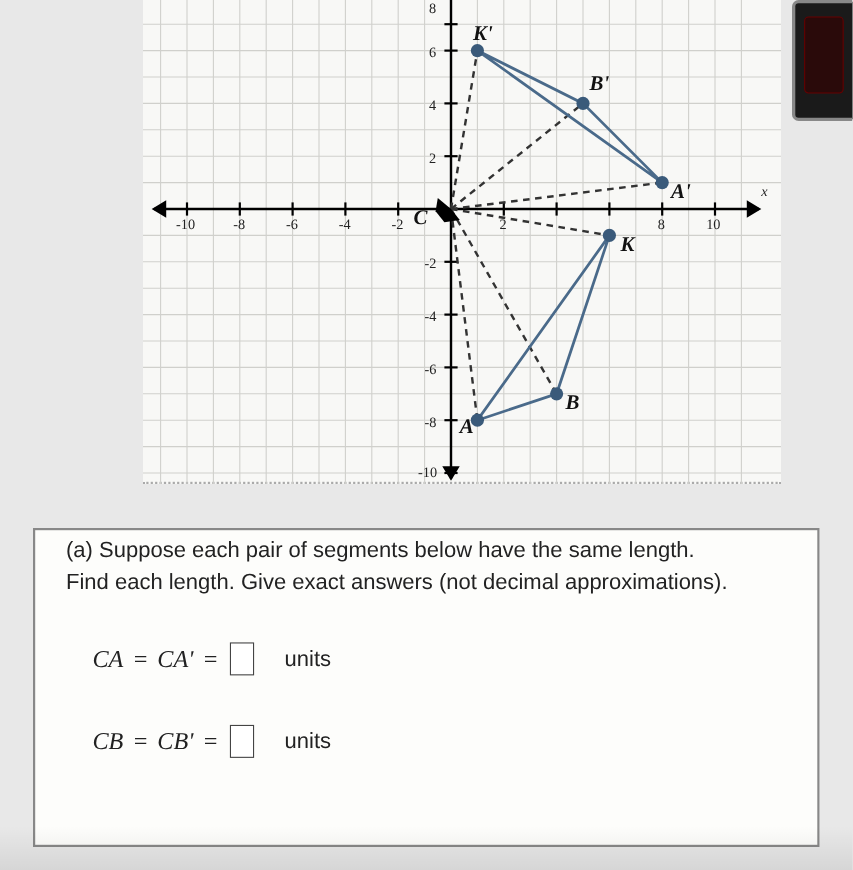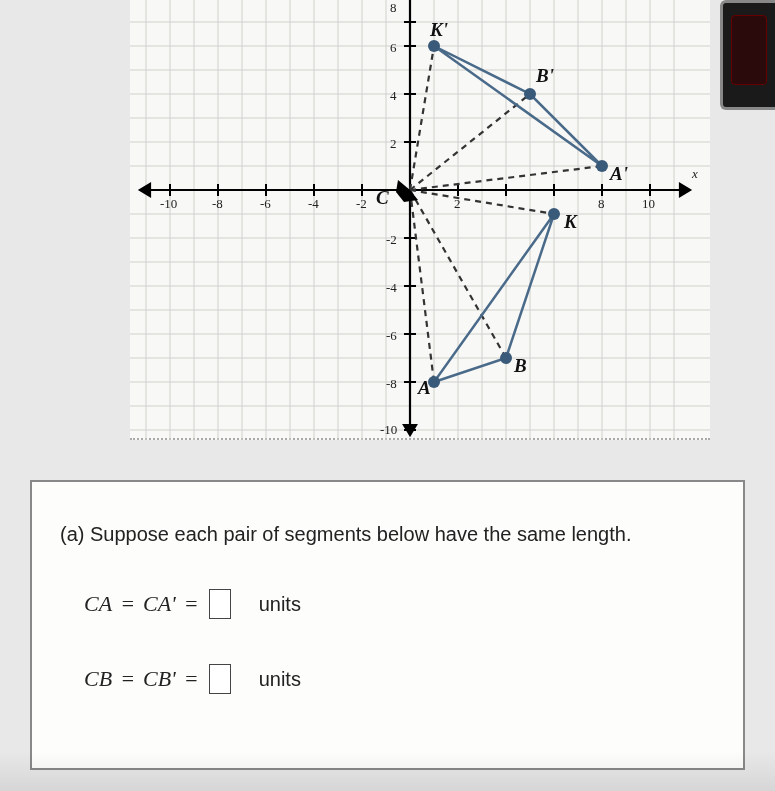"(a) Suppose each pair of" .question-box { padding: 38px 28px -> 4px 28px }
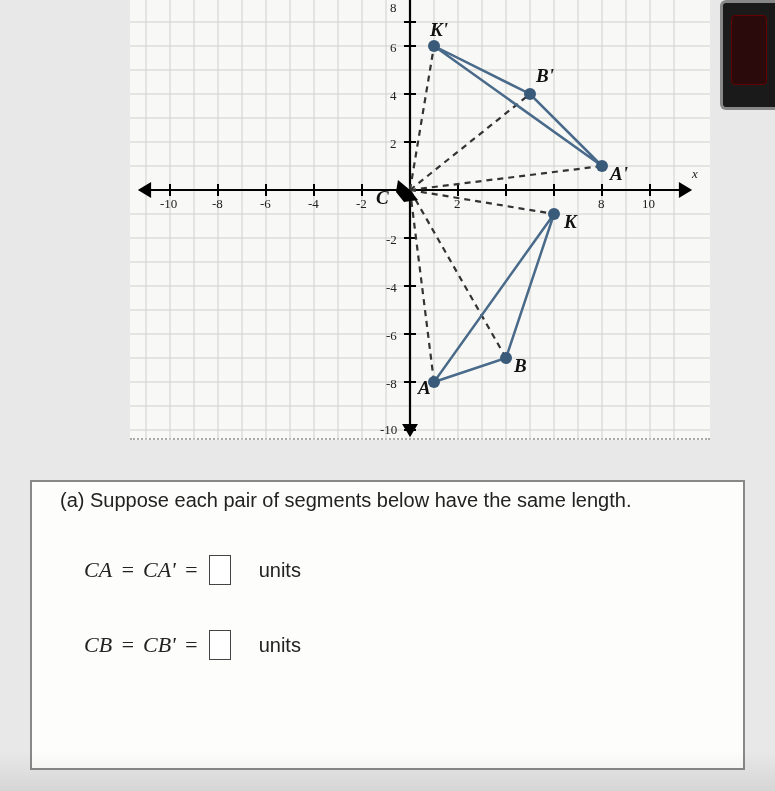"Find each length. Give exact" span { html: none -> <span>Find each length. Give exact answers (not decimal approximations).</span> }
